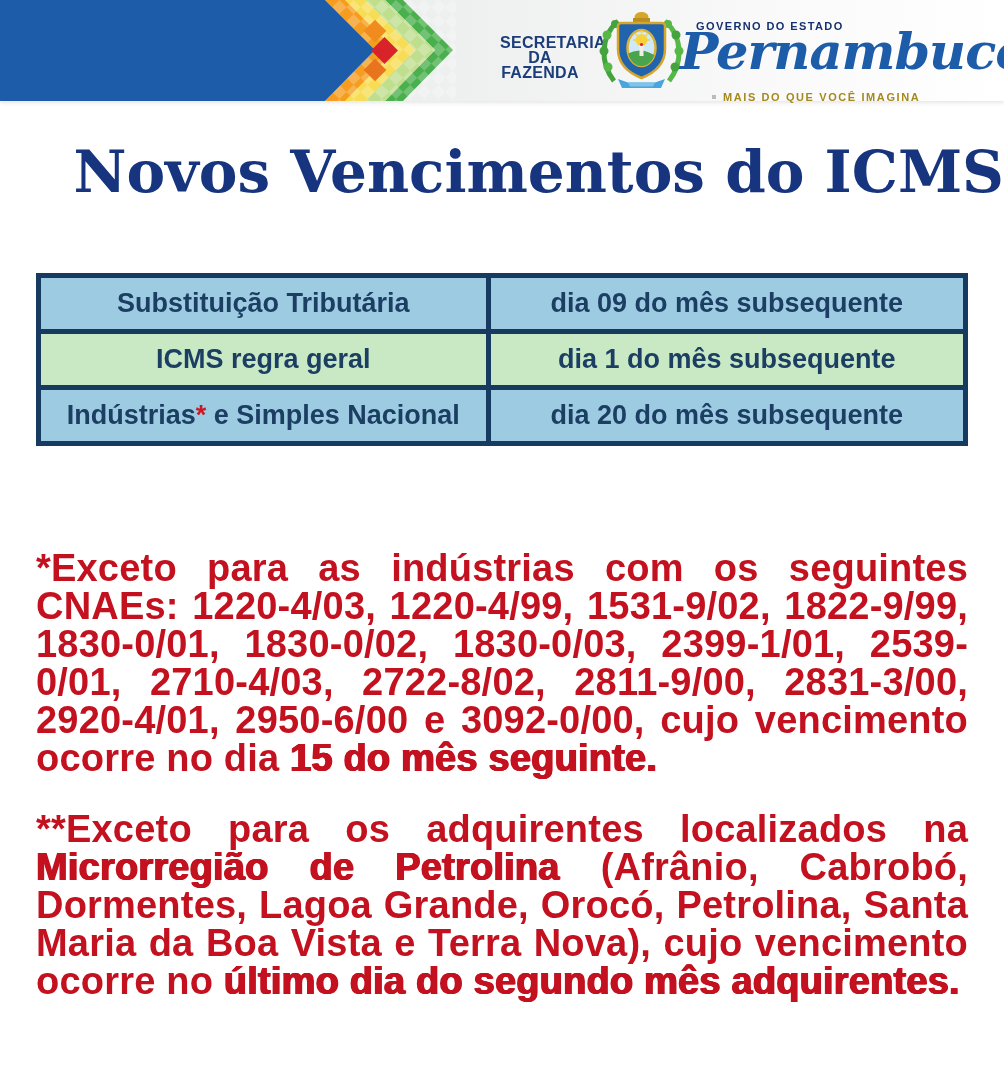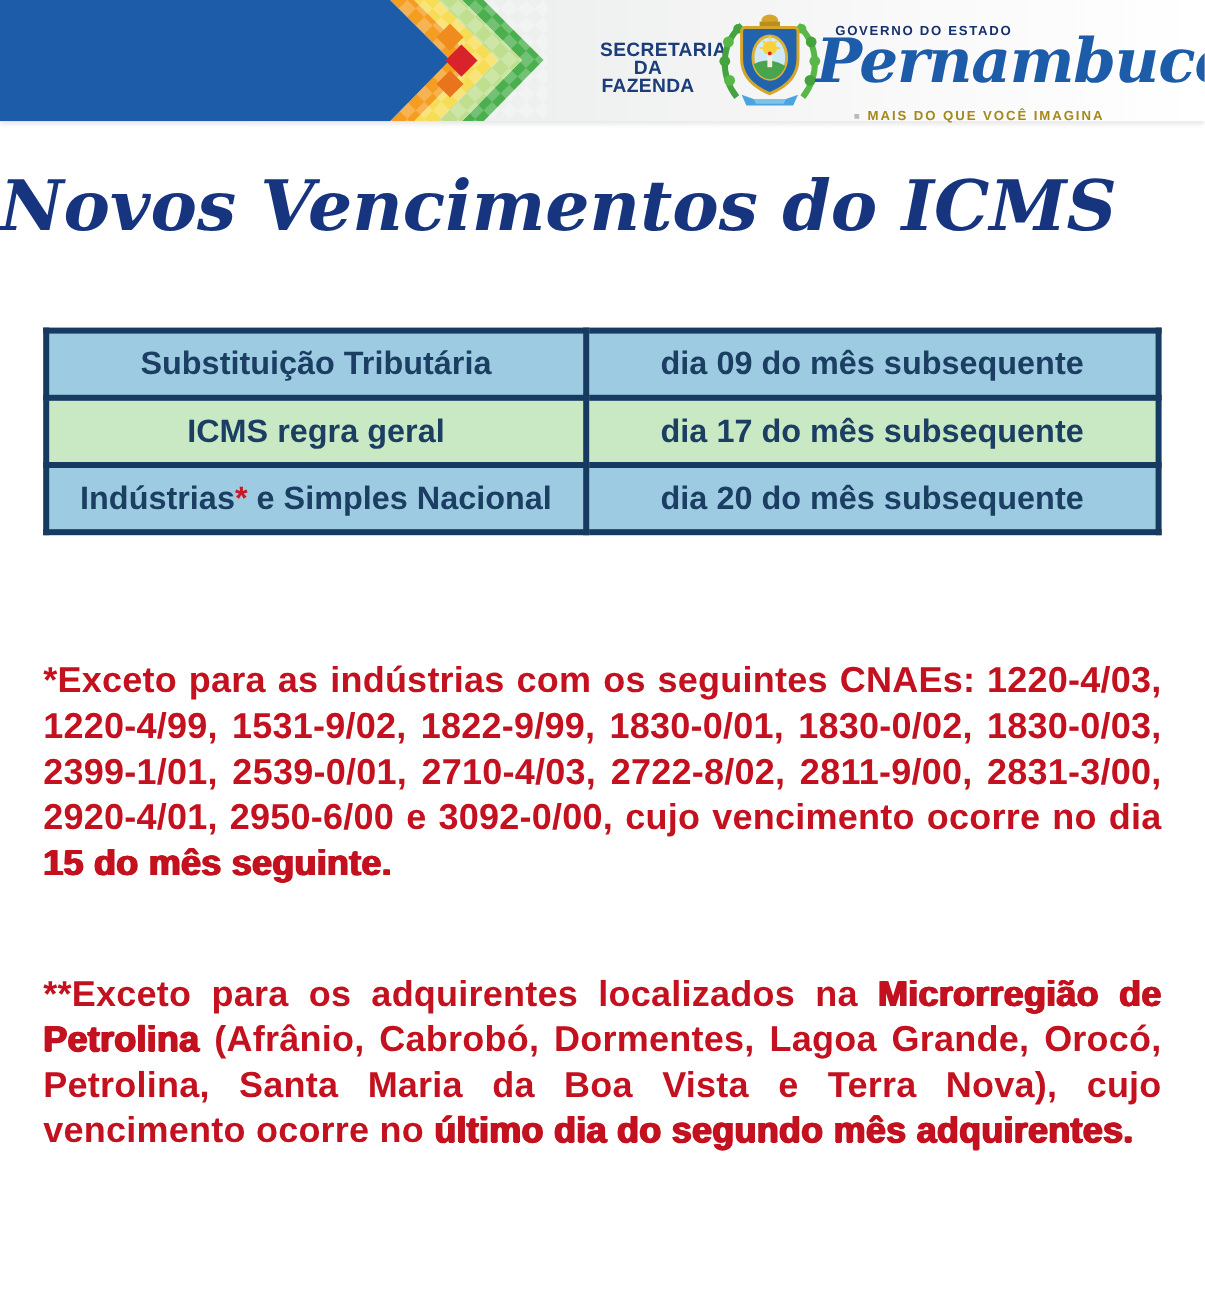"Novos Vencimentos do ICMS" .title { font-style: italic -> none; text-align: left -> right }
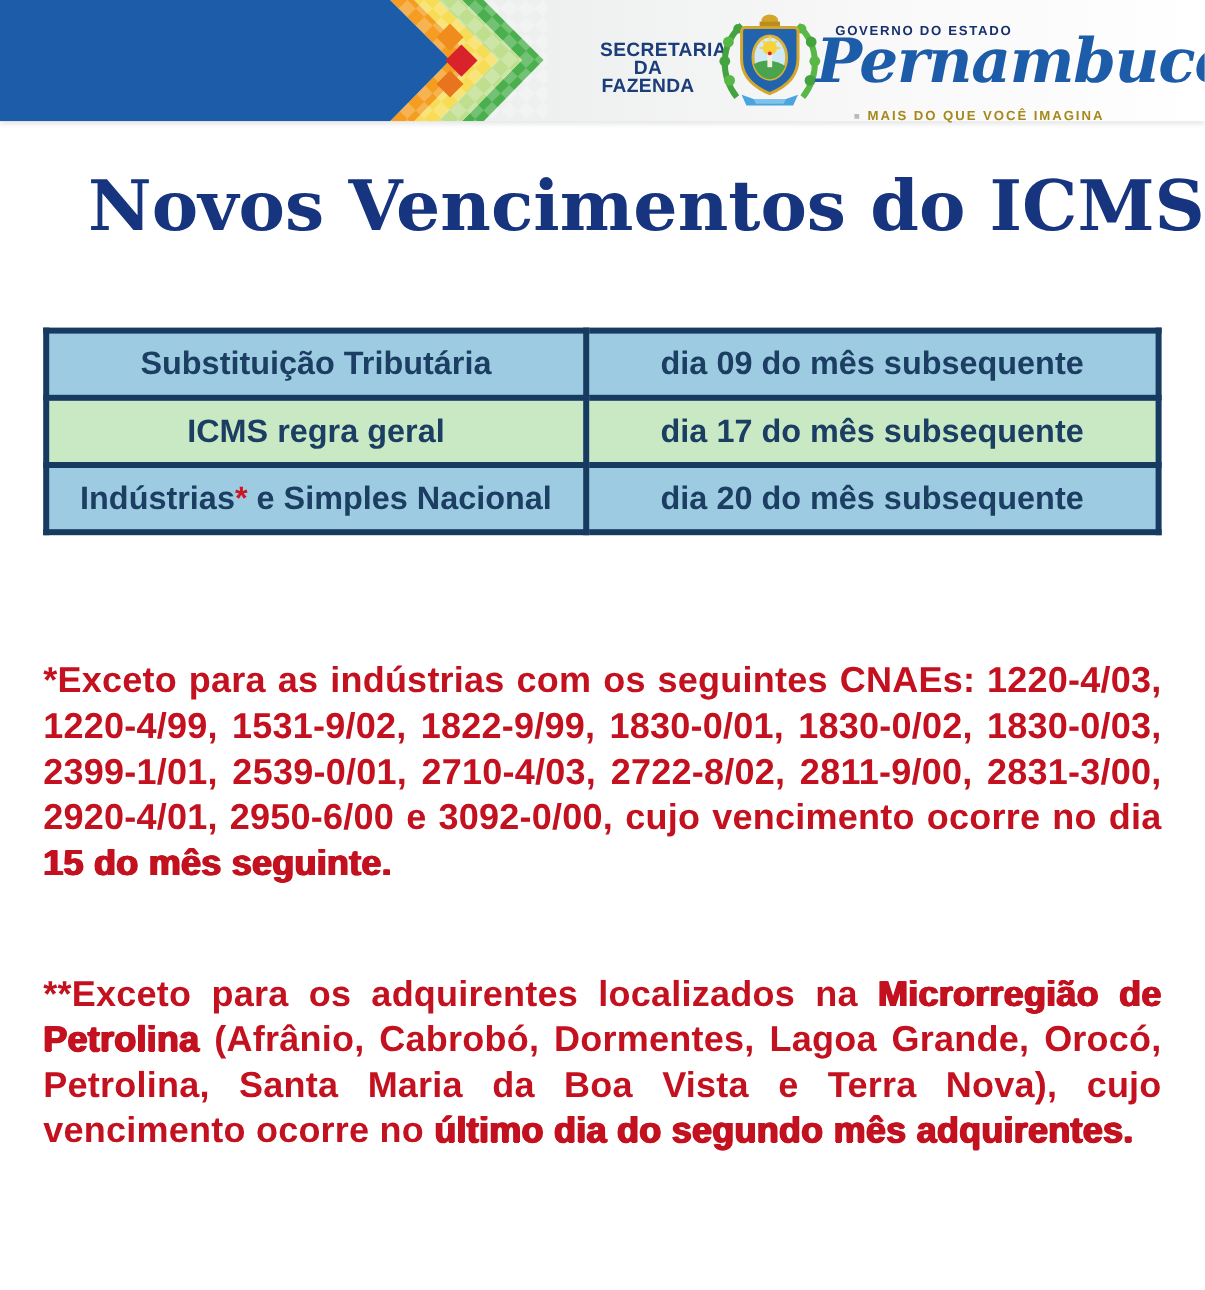"dia 17 do mês subsequente" td { text: 17 -> 1 }
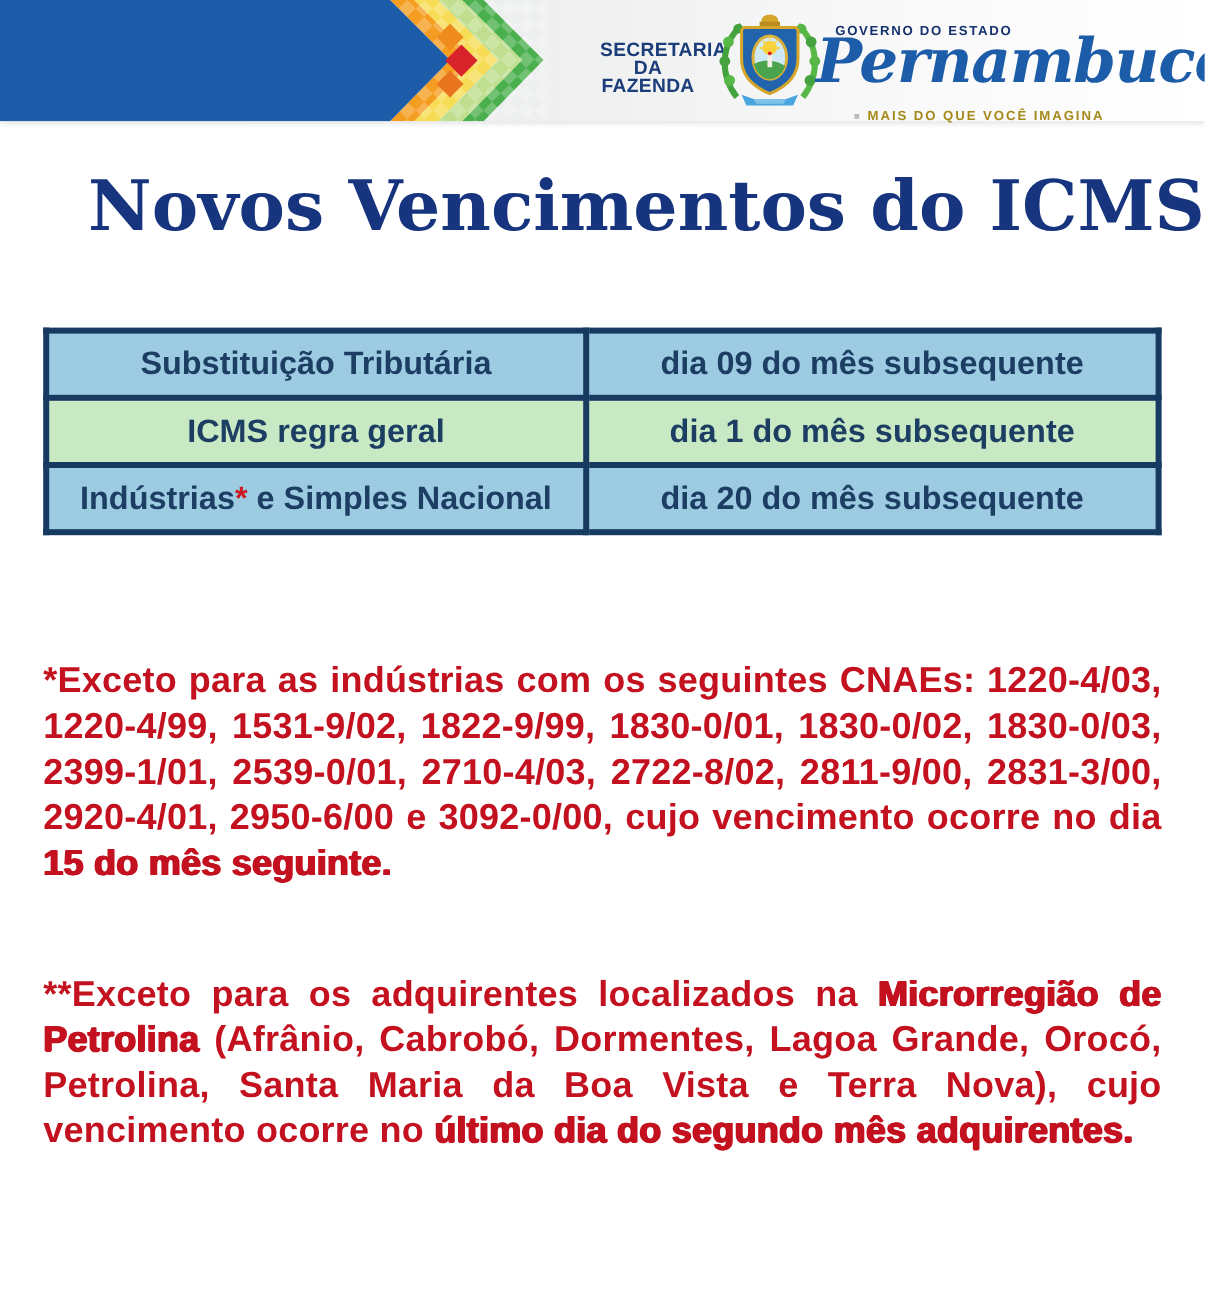"*Exceto para as indústrias com" .note { font-size: 30px -> 38px }
